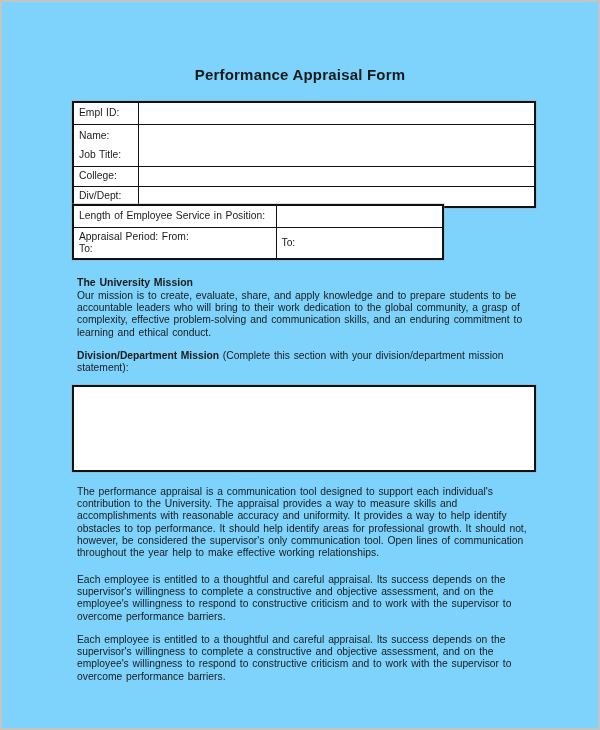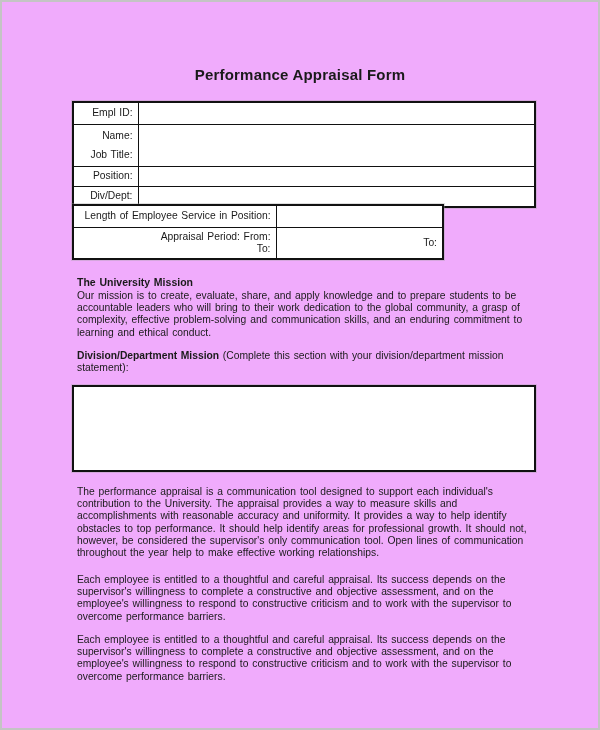"Performance Appraisal Form" .page { background: #f0abfc -> #7dd3fc }
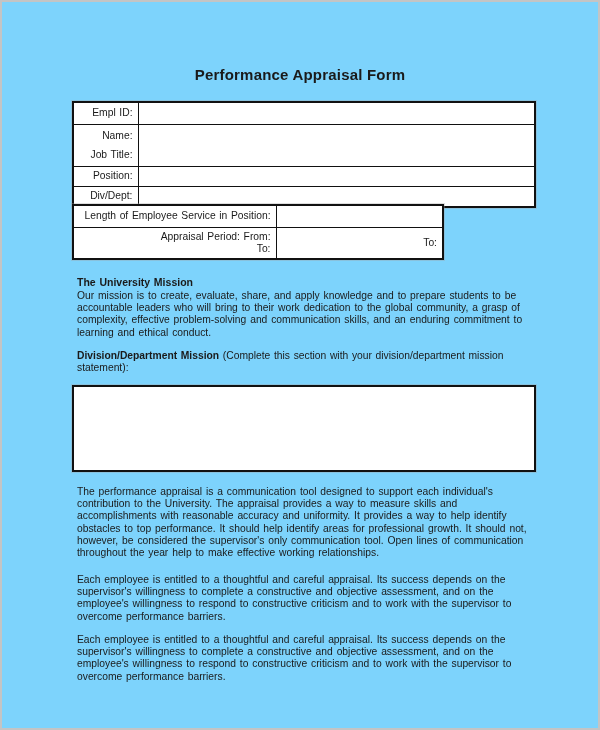"Empl ID:" table.form-table { text-align: right -> none }
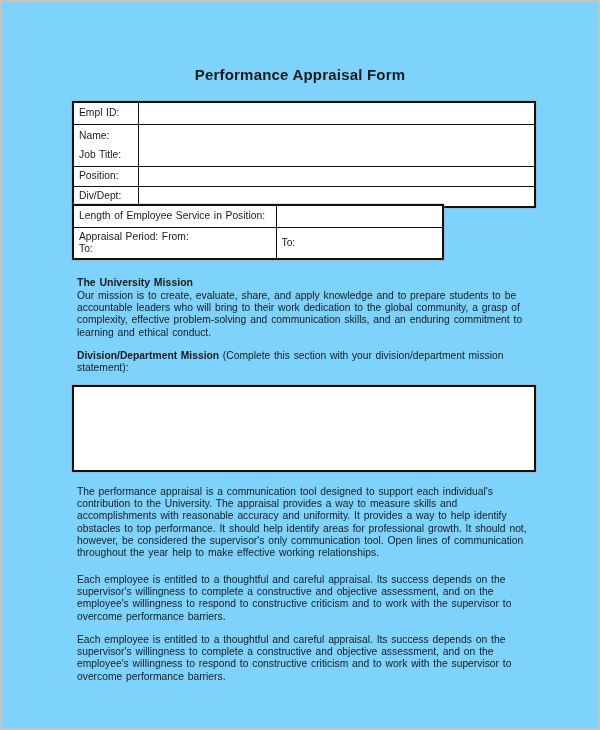"Position:" td { text: Position -> College }
